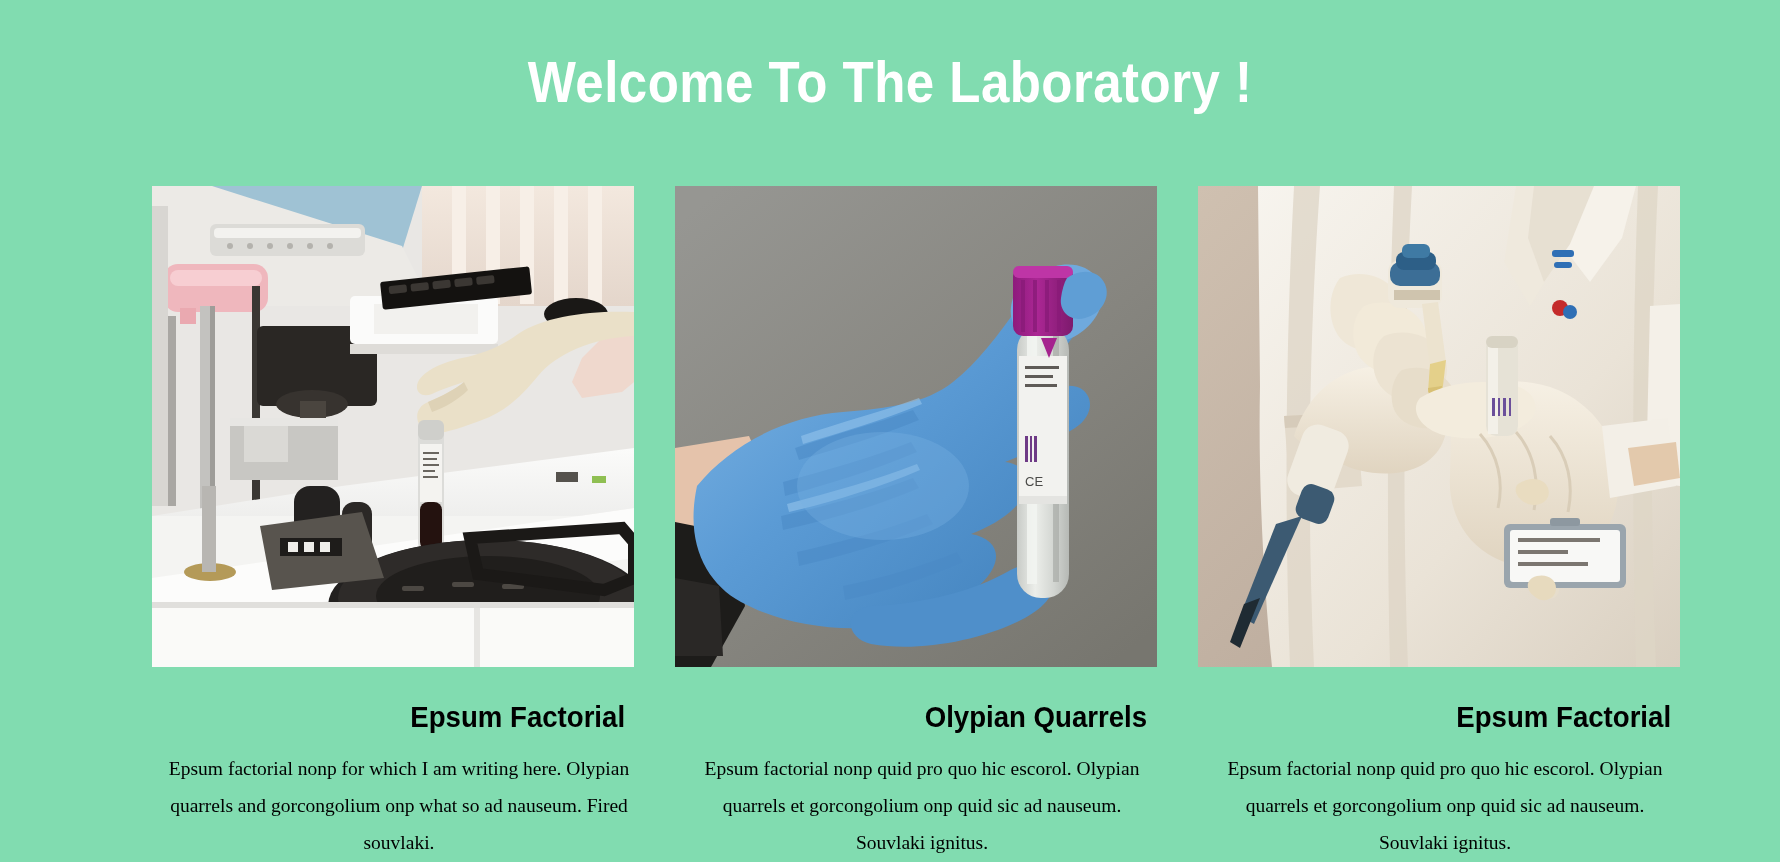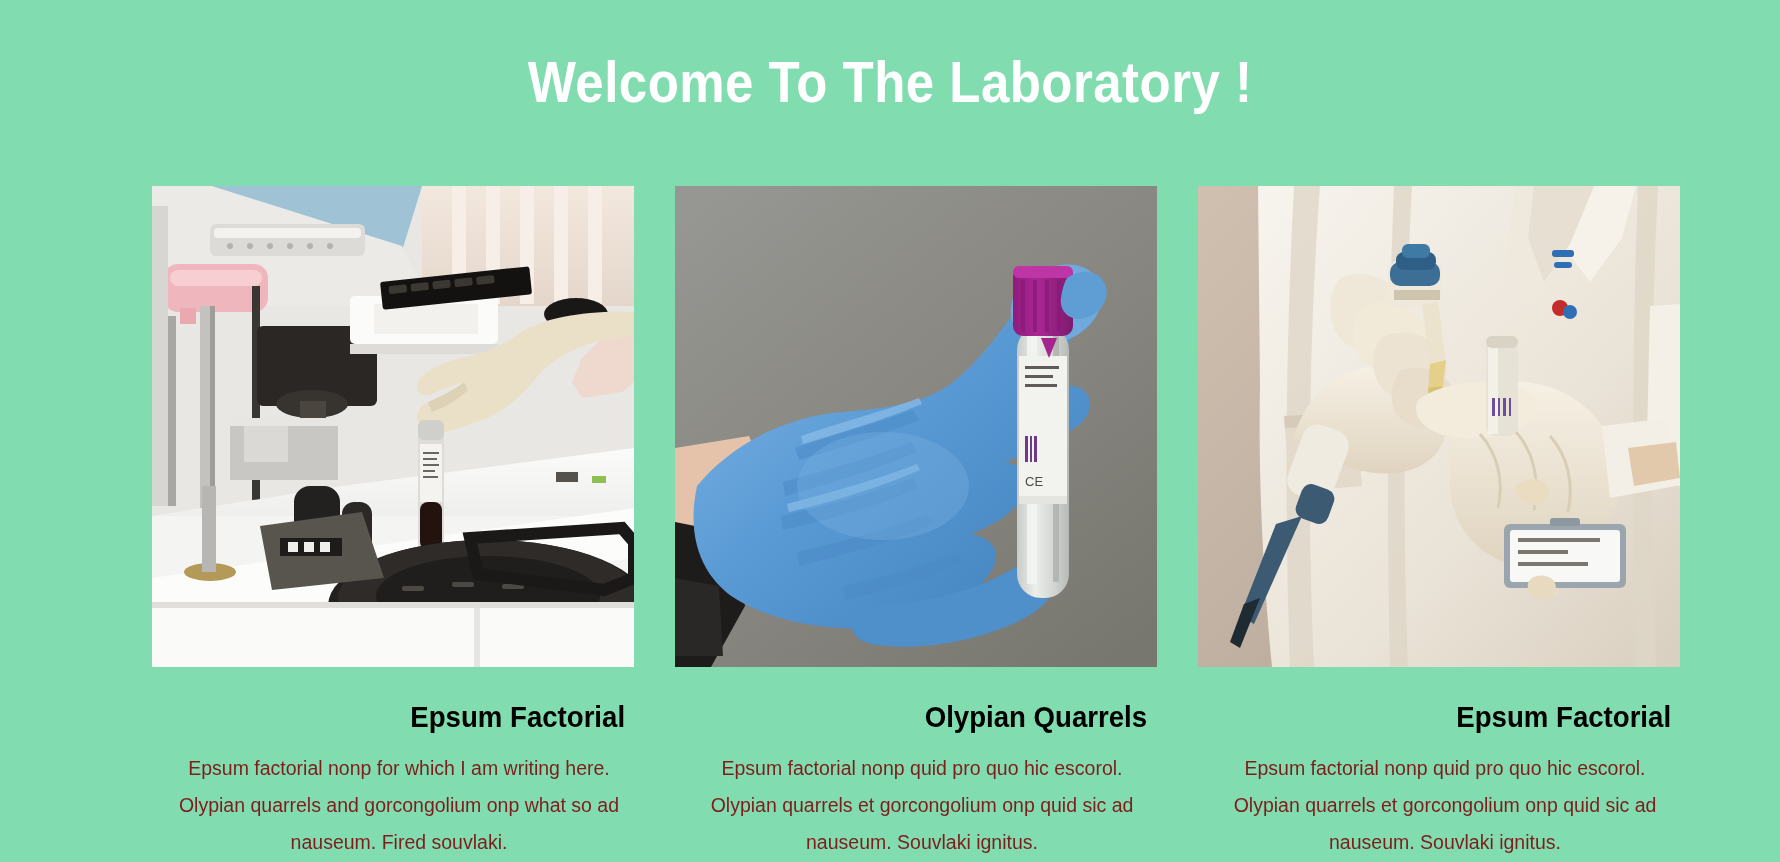"Epsum factorial nonp for which" .card-body { color: #7f1d1d -> #000000; font-family: Liberation Sans, sans-serif -> Liberation Serif, serif }
